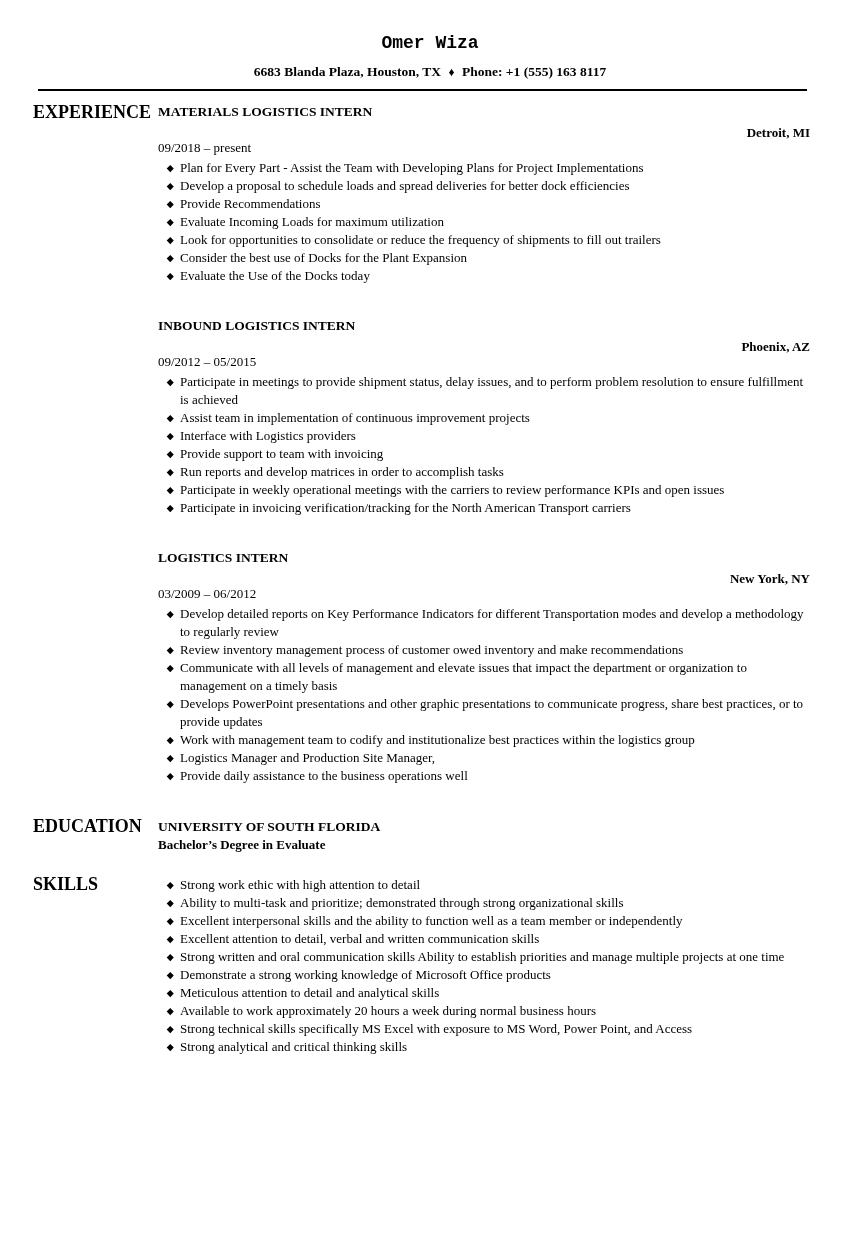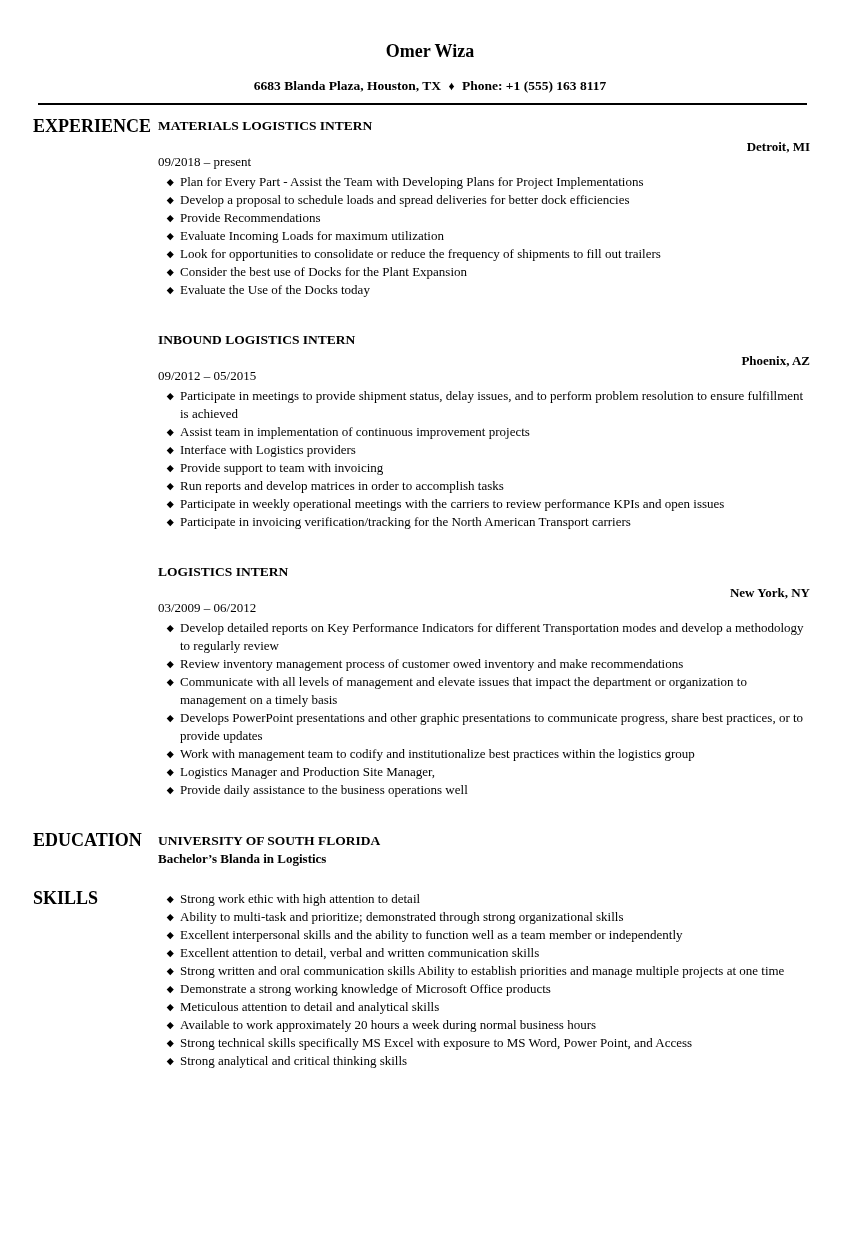"Omer Wiza" .name { font-family: none -> Liberation Mono, monospace; margin: 16px -> 8px }
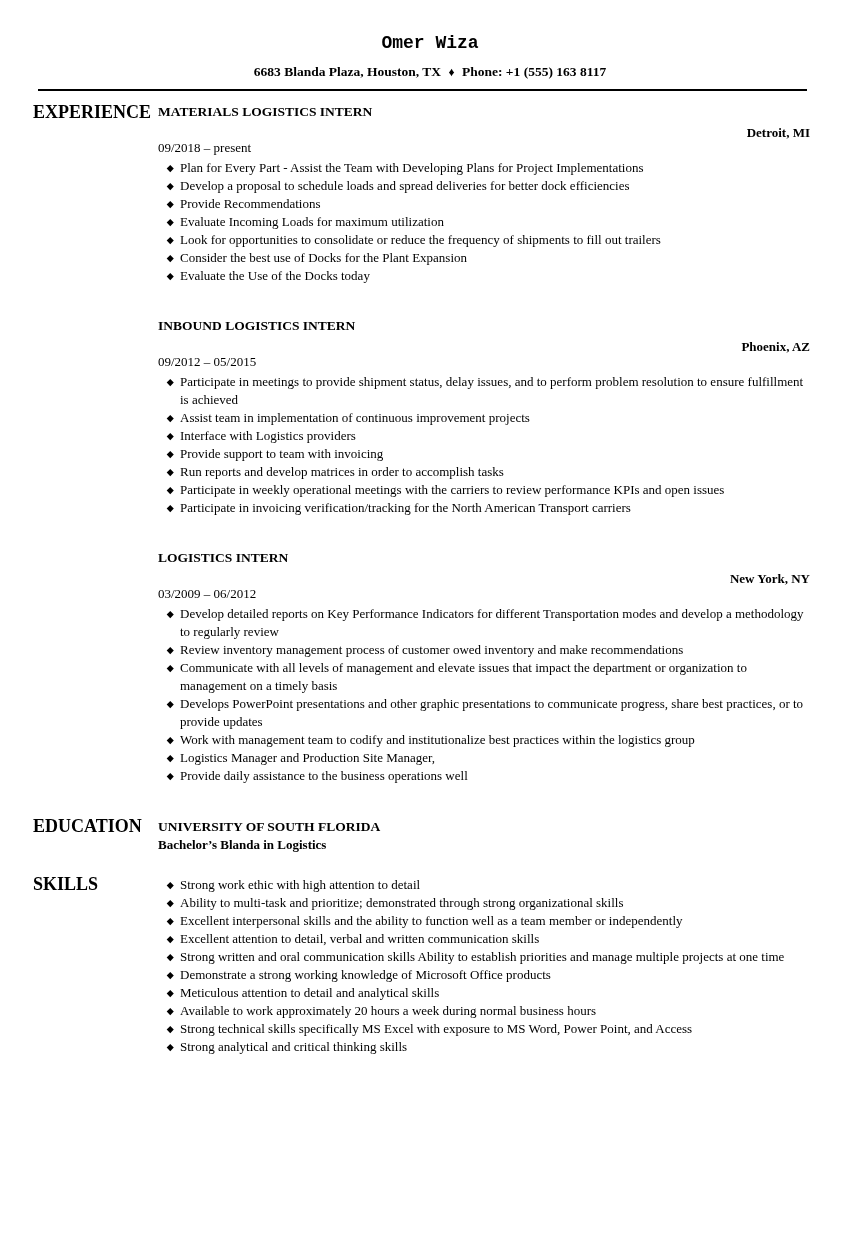"Bachelor’s Blanda in Logistics" div.degree { text: Blanda in Logistics -> Degree in Evaluate }
